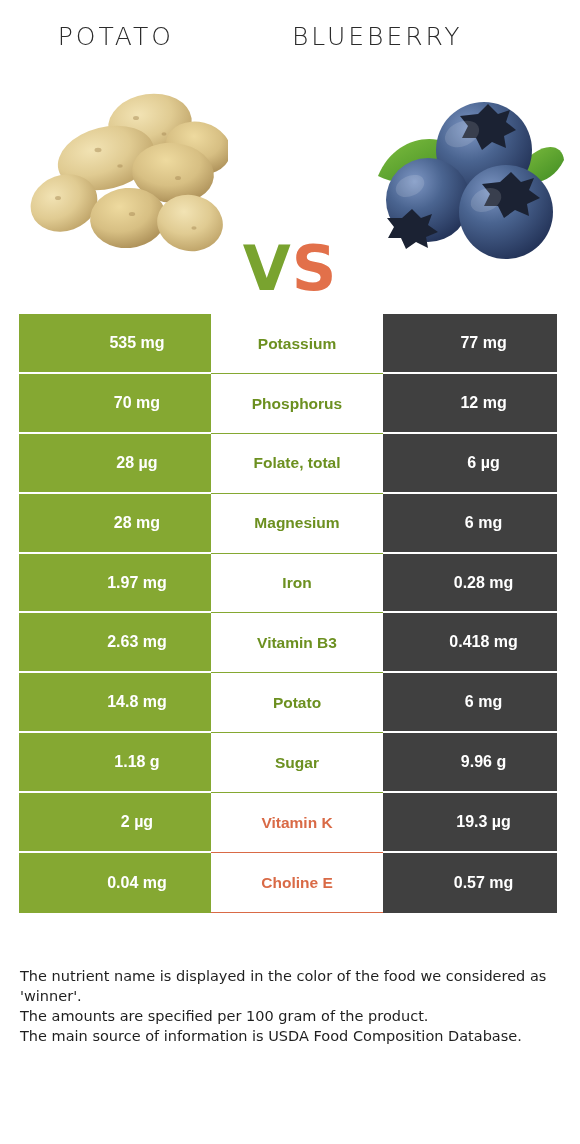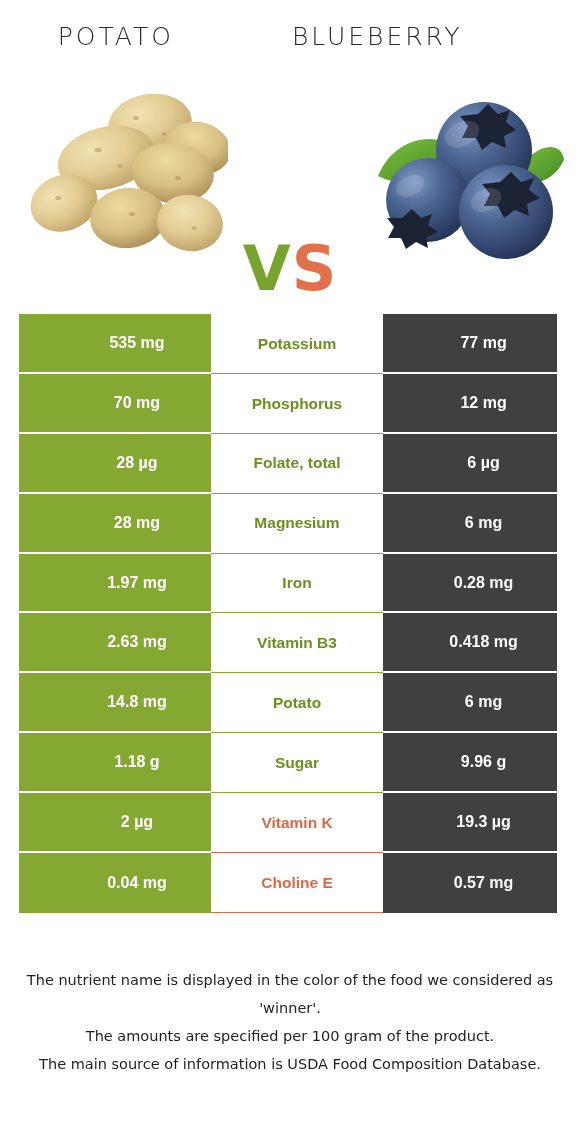"The nutrient name is displayed" .footer { line-height: 28px -> 20px; text-align: center -> left }
